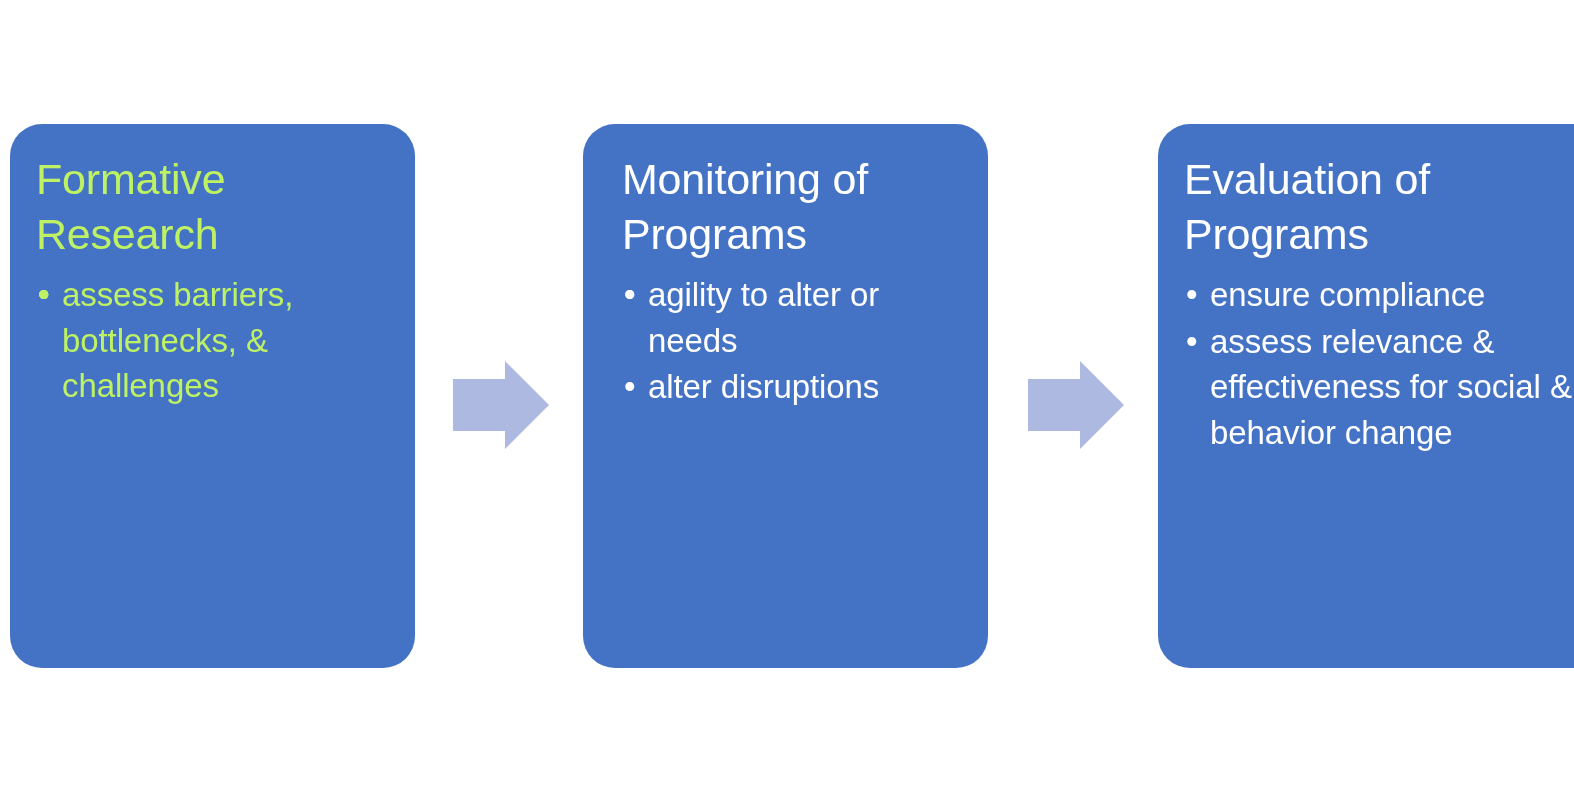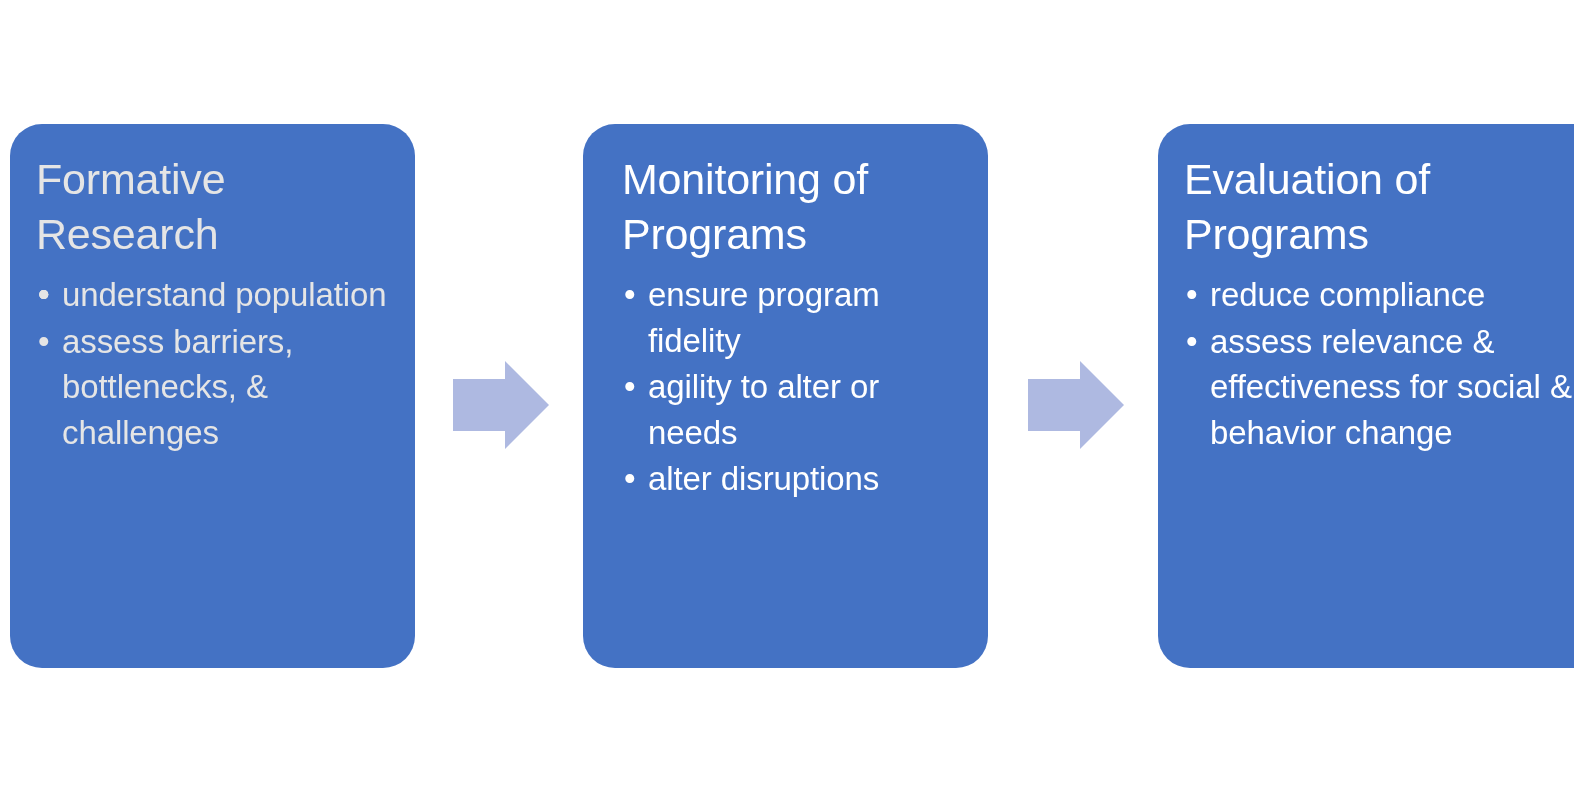"Formative" div.node { color: #e5e5e5 -> #bef264 }
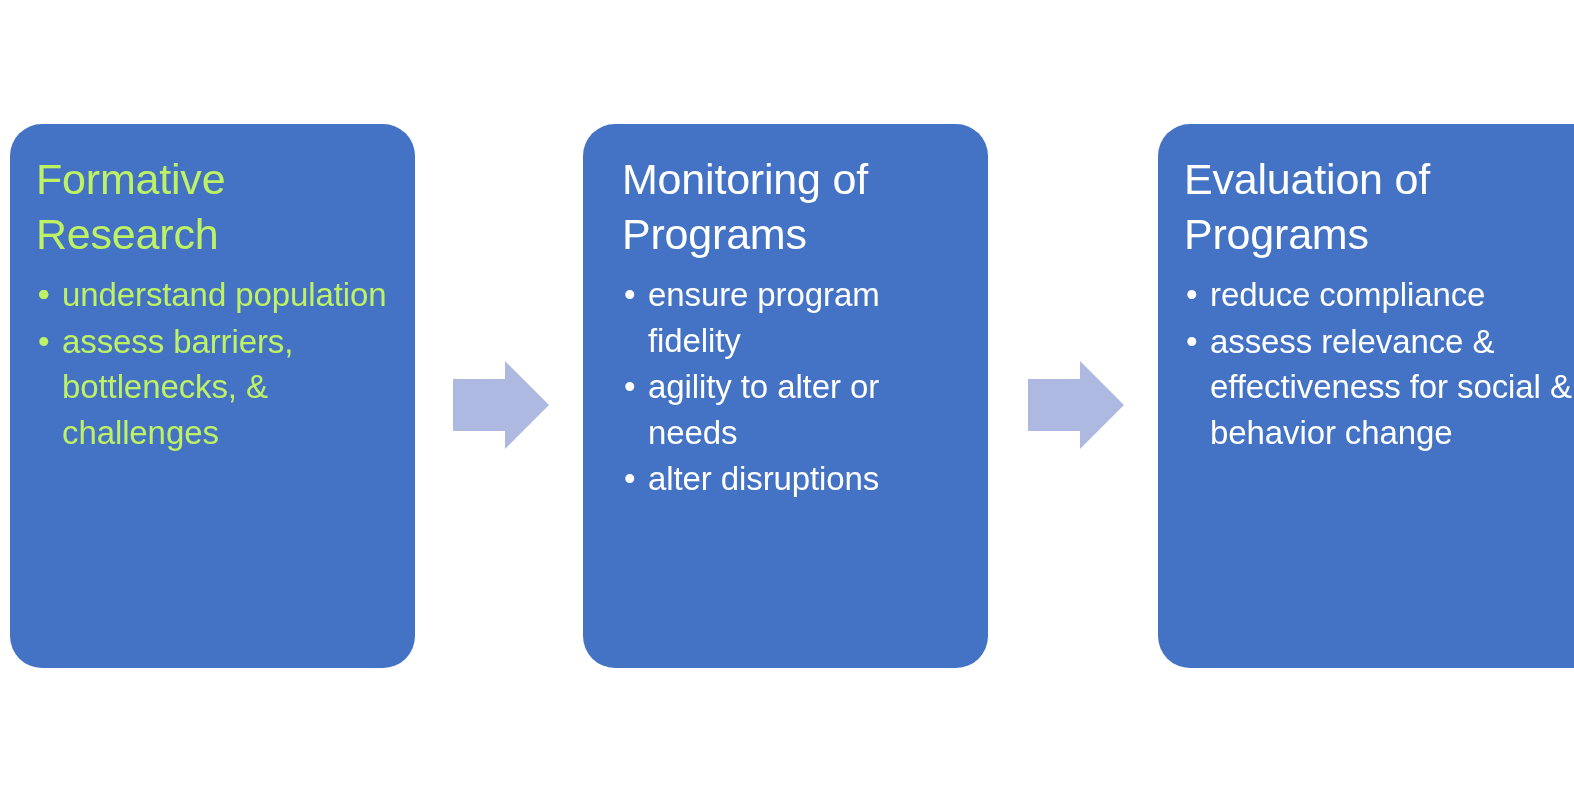"understand population" span { html: <span>understand population</span> -> none }
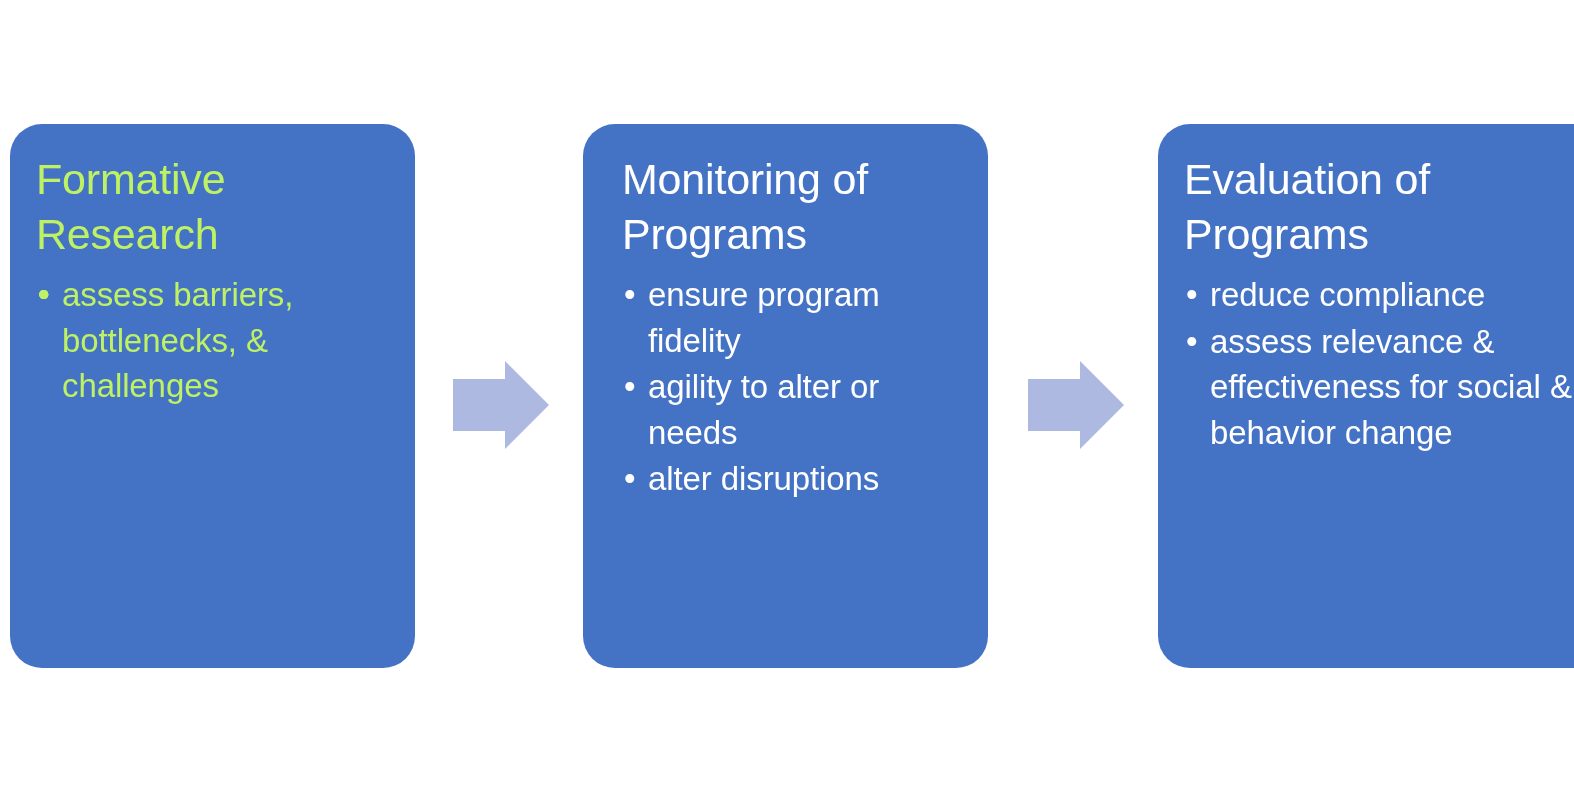"ensure program fidelity" span { html: <span>ensure program fidelity</span> -> none }
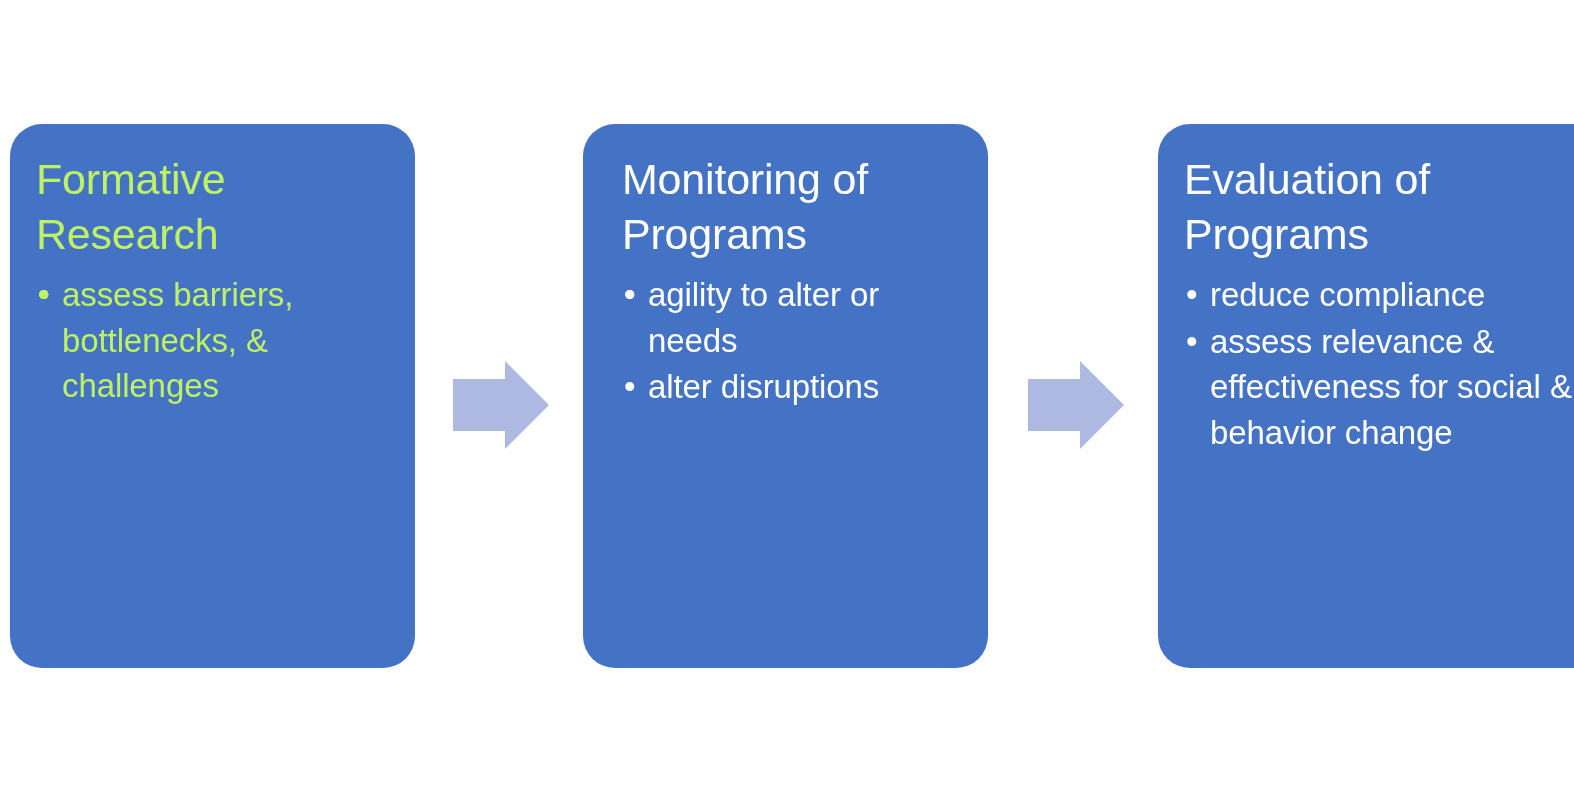"reduce compliance" span { text: reduce -> ensure }
